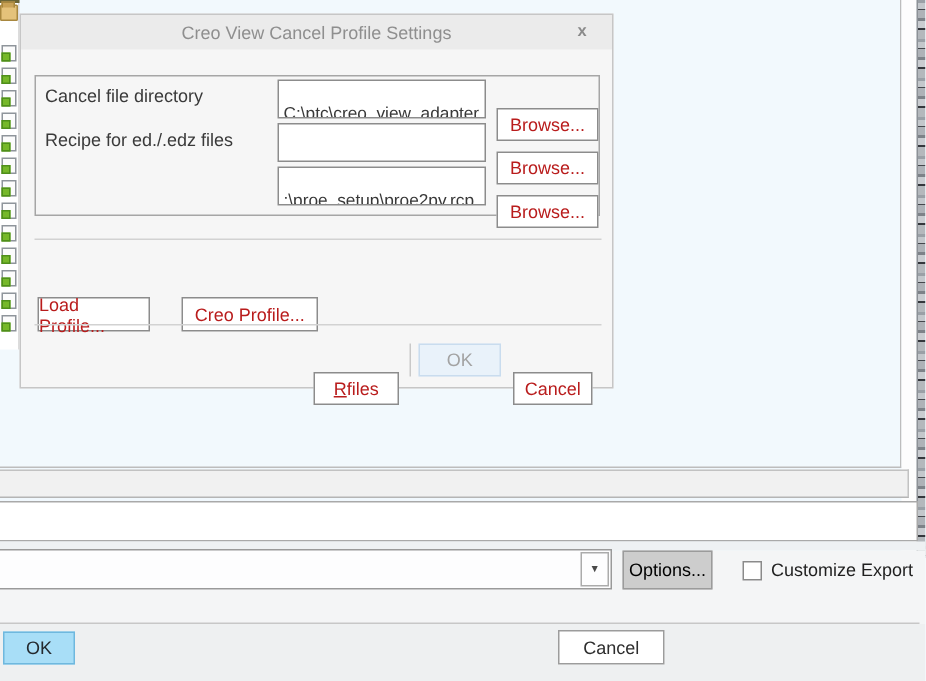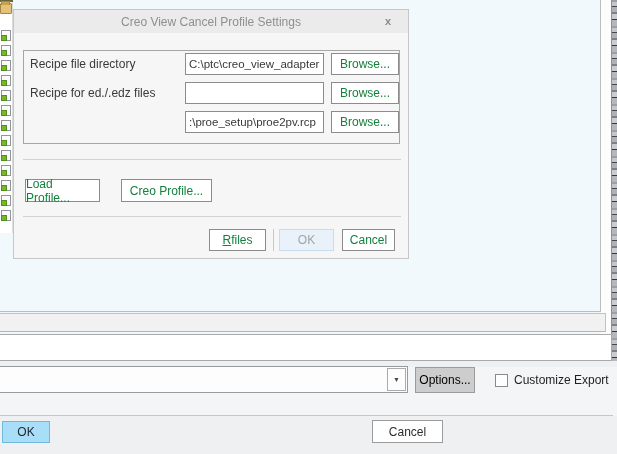"Recipe file directory" div.abs { text: Recipe -> Cancel }
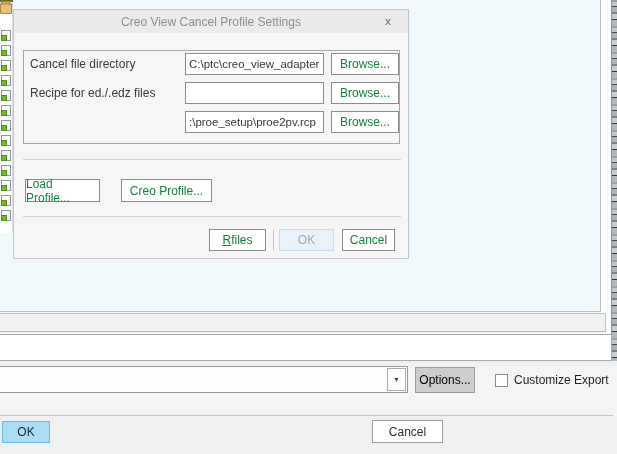"C:\ptc\creo_view_adapter" .field { padding: 0 3px -> 12px 3px }
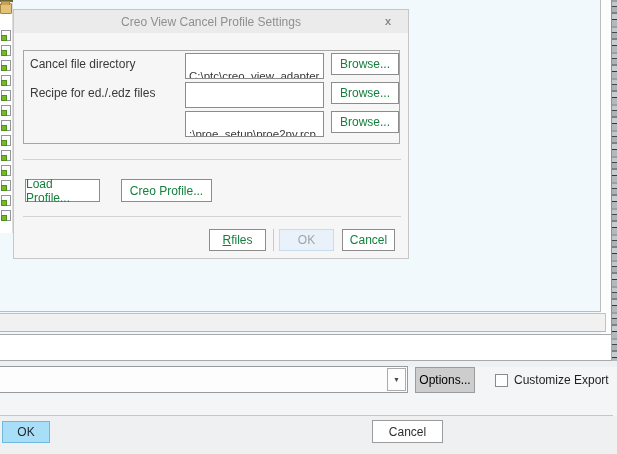"Browse..." .btn { color: #15803d -> #b91c1c; margin-top: none -> 19px }
